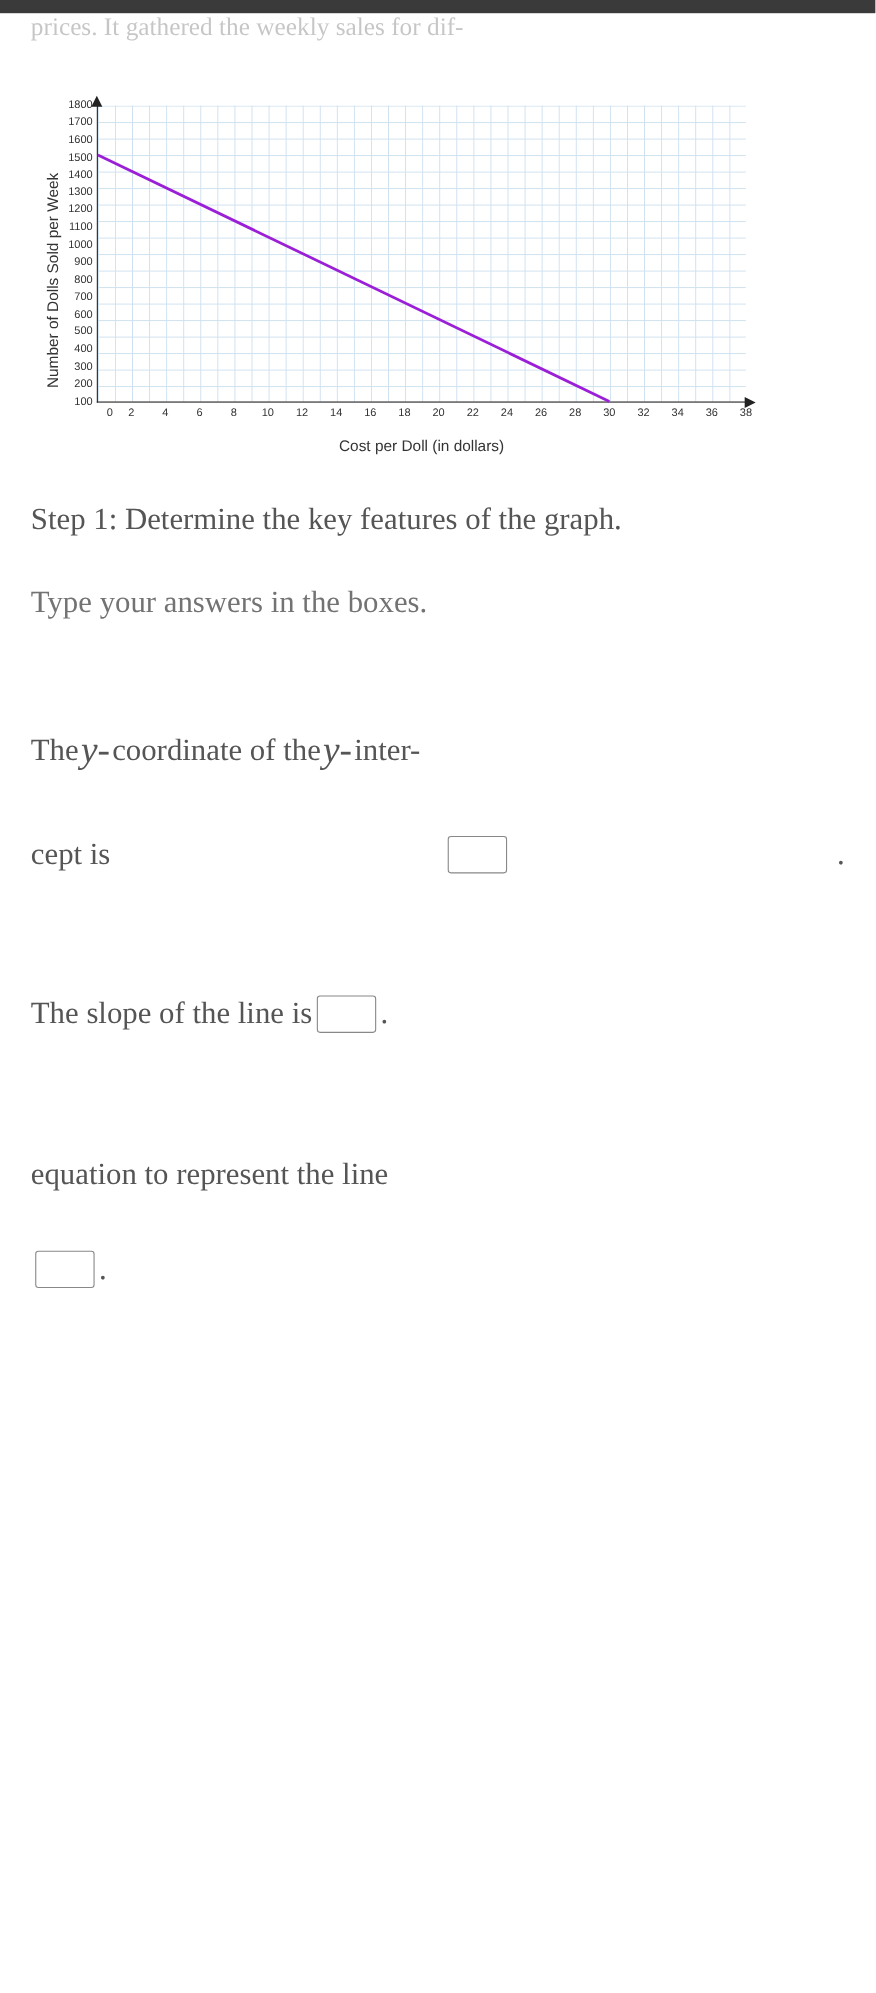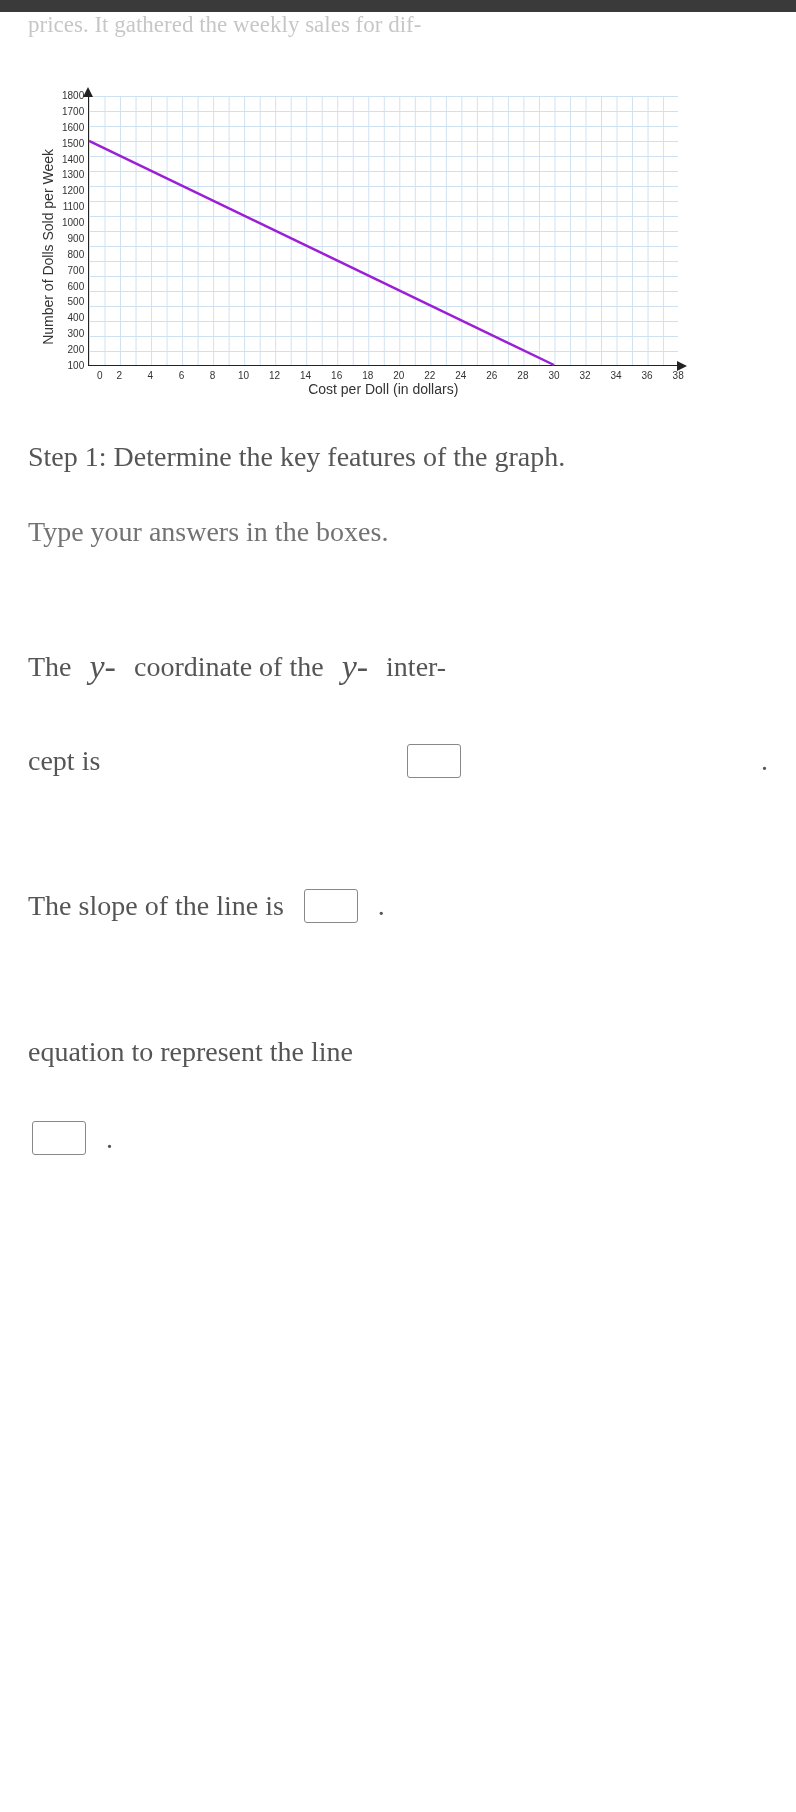"Cost per Doll (in dollars)" .x-axis-label { margin-top: 0 -> 16px }
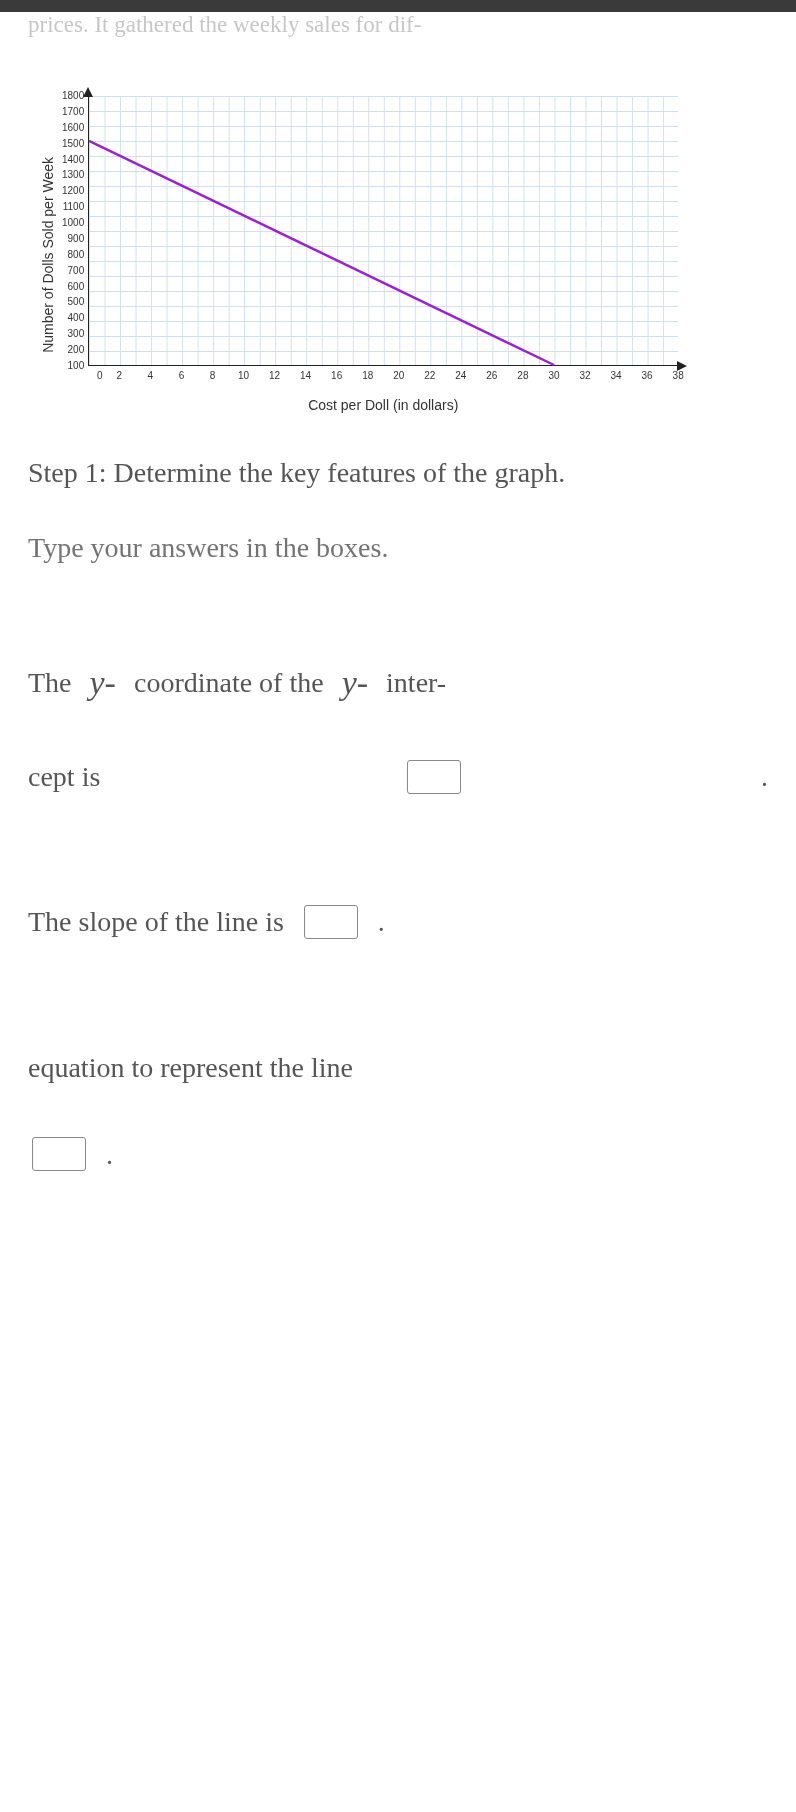"The" .question-line { gap: 16px -> 0 }
